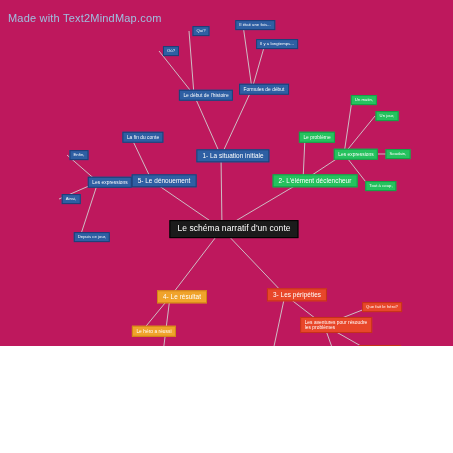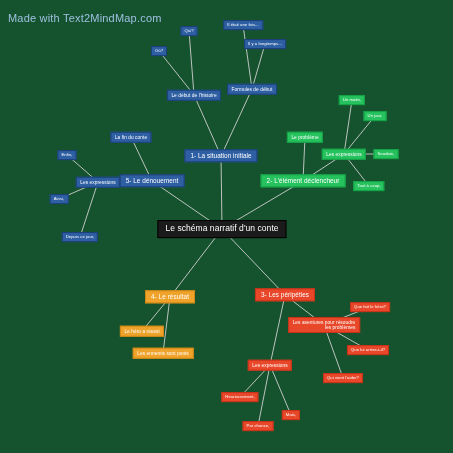"Made with Text2MindMap.com" #canvas { background: #14532d -> #be185d; height: 453px -> 346px }
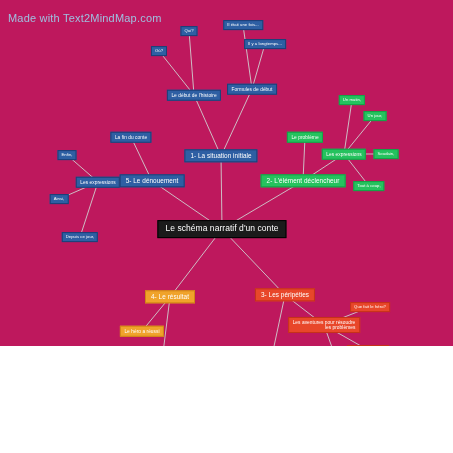"Le schéma narratif d'un conte" .node { margin-left: none -> 12px; text-align: right -> left }
